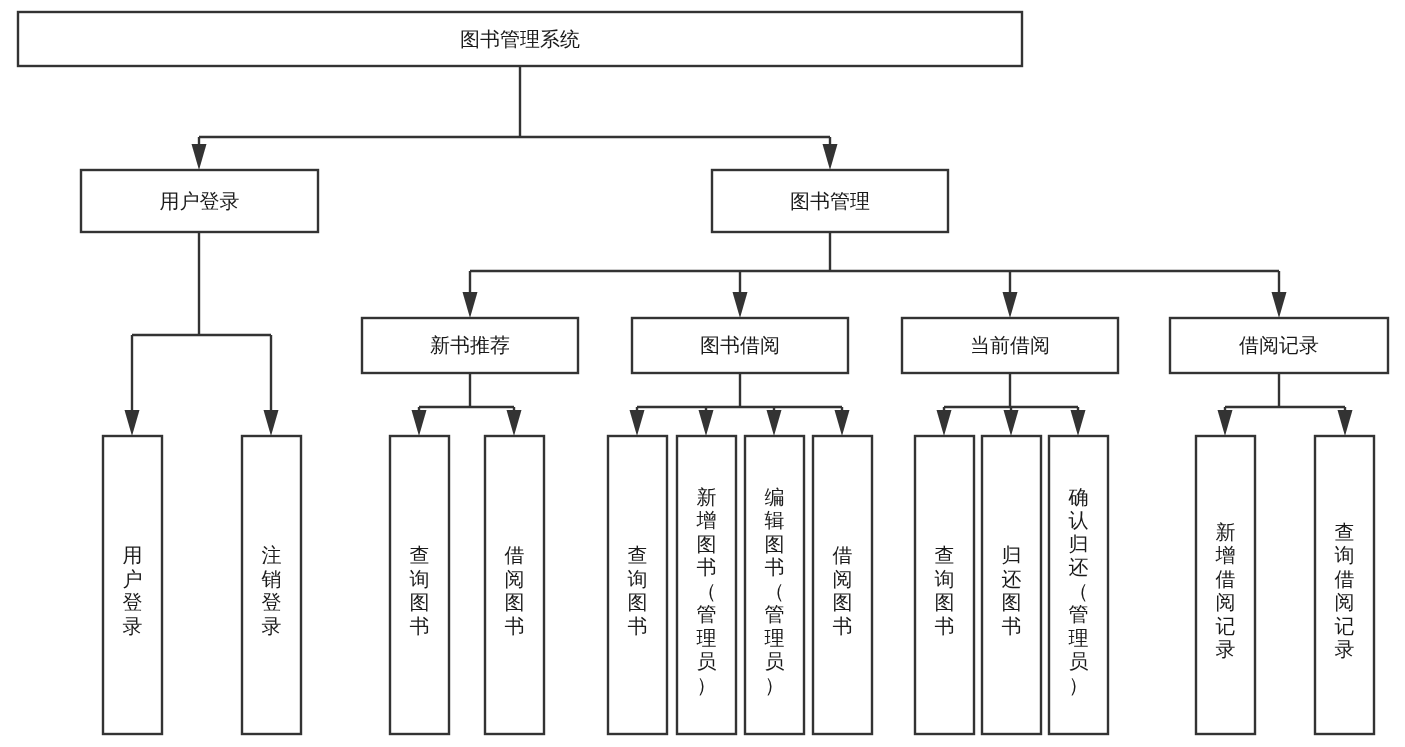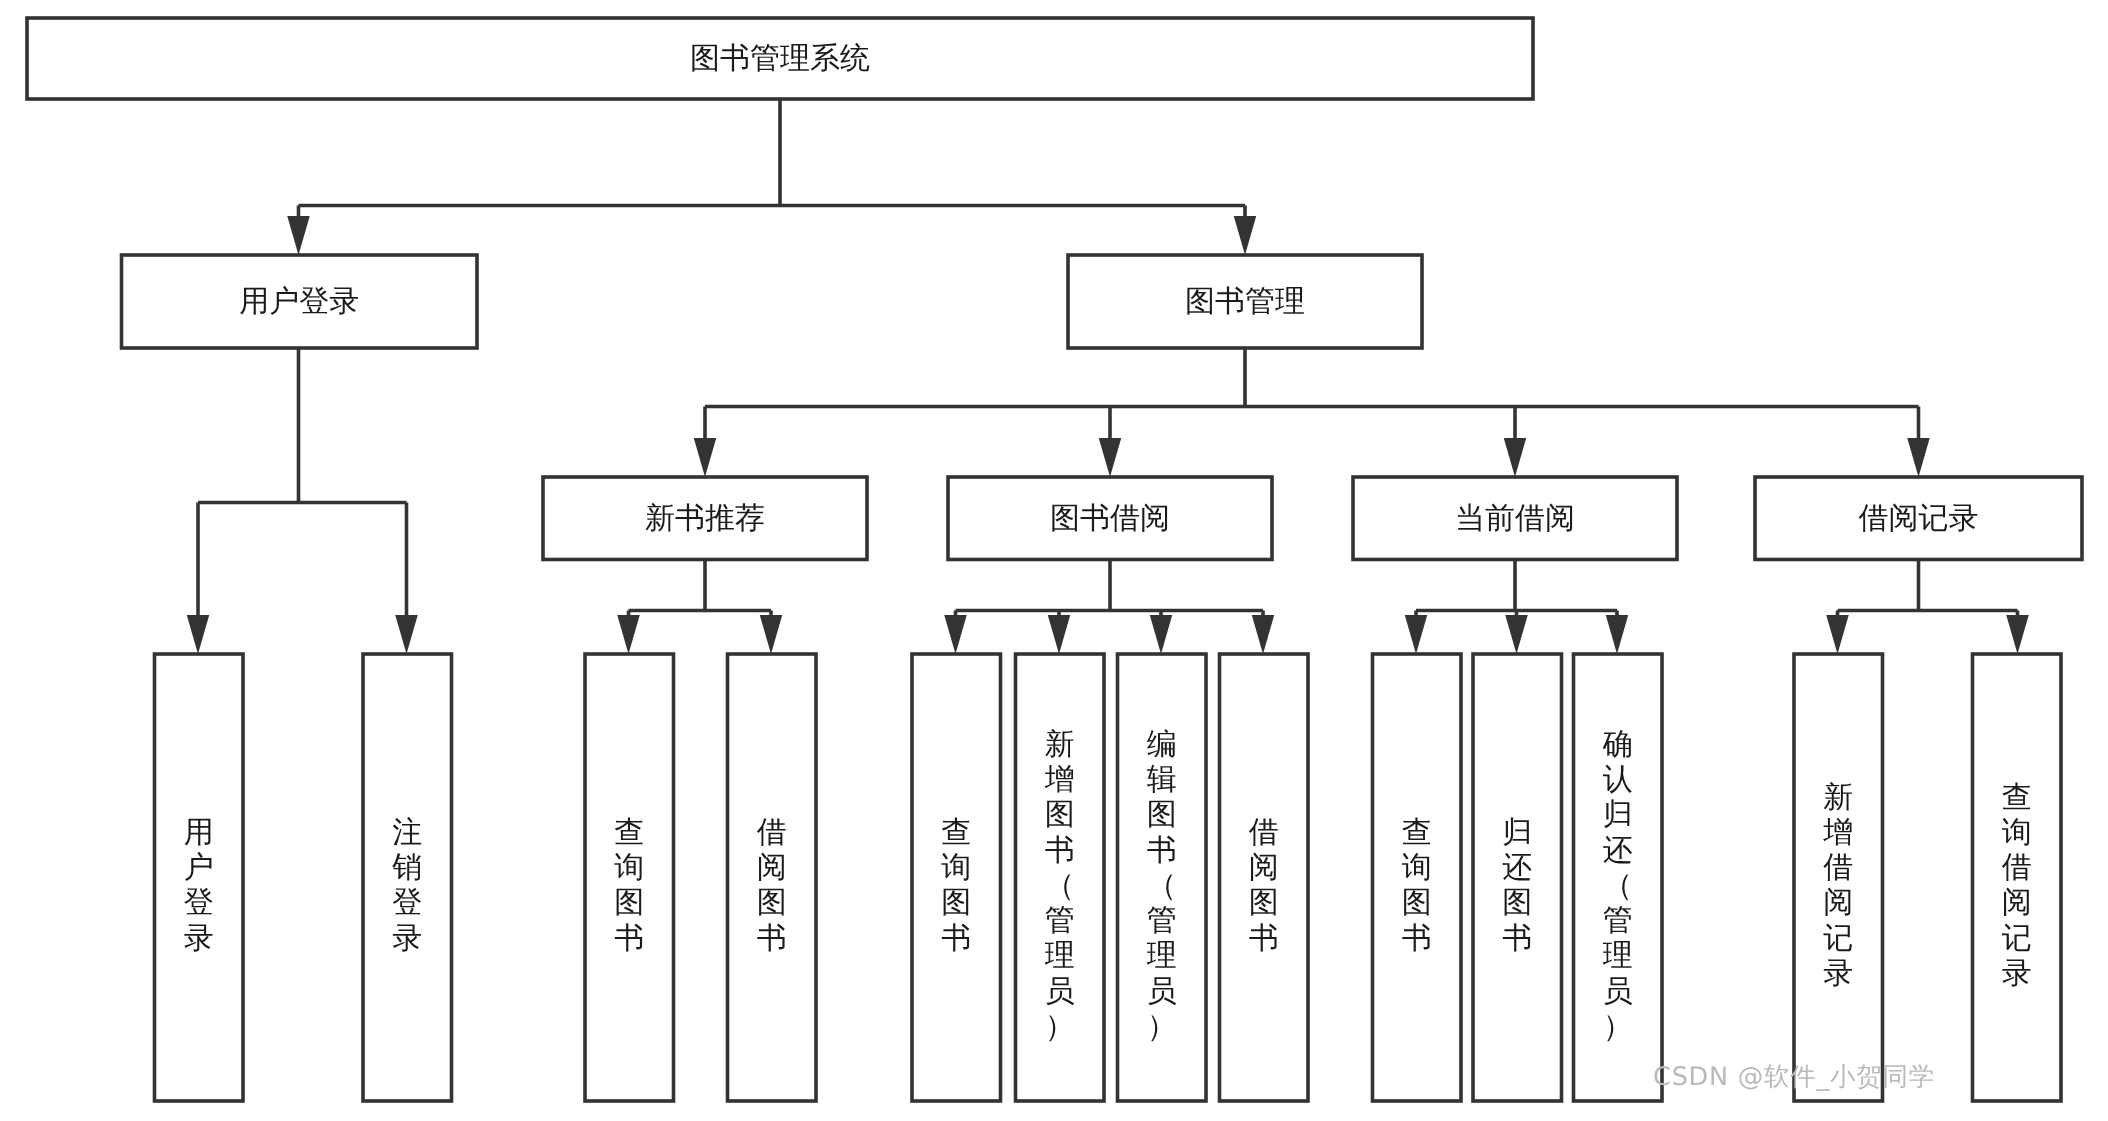"CSDN @软件_小贺同学" div.watermark-text { html: <div>CSDN @软件_小贺同学</div> -> none }
